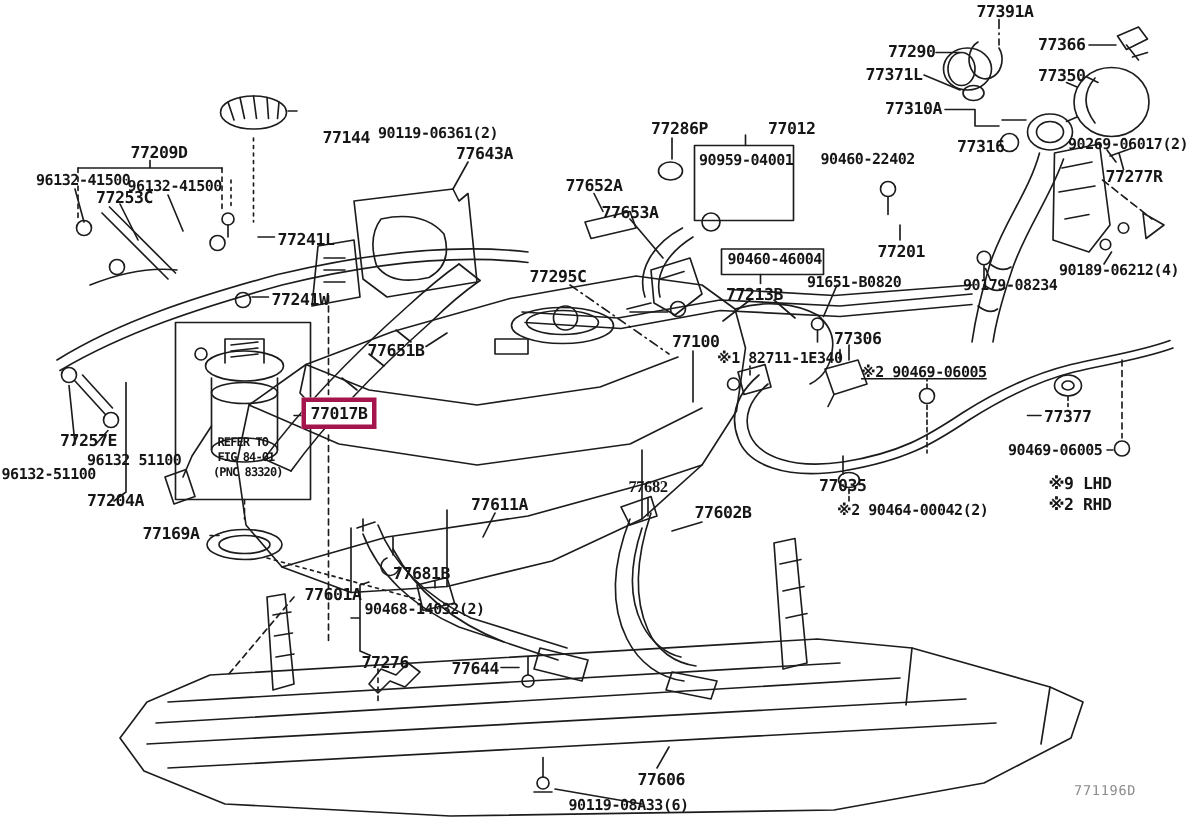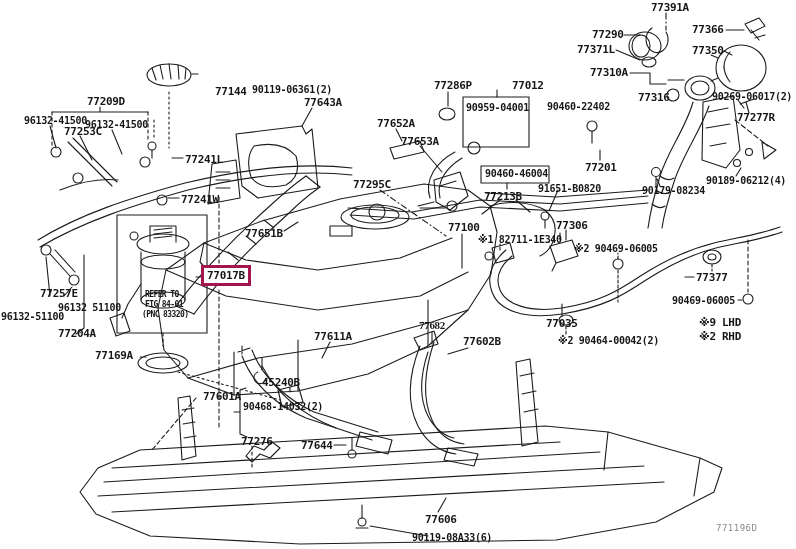"※2 90469-06005" div.plabel { text-decoration: none -> underline }
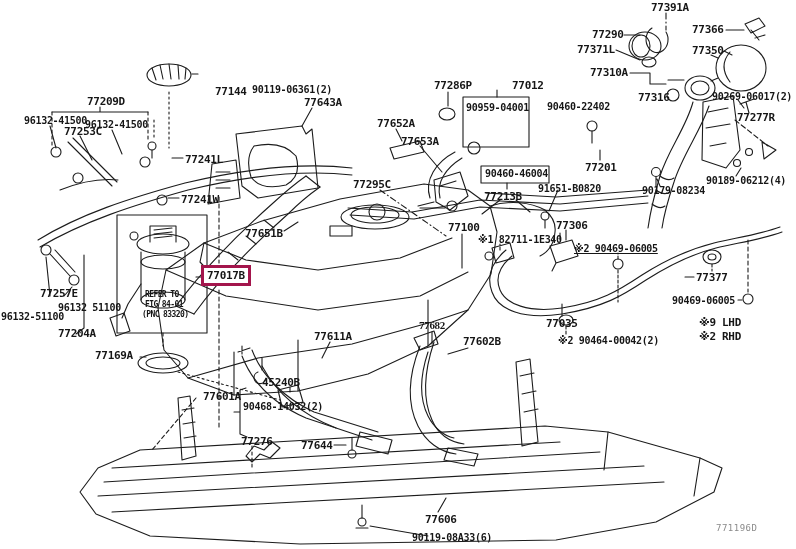"45240B" div.plabel { text: 45240B -> 77681B }
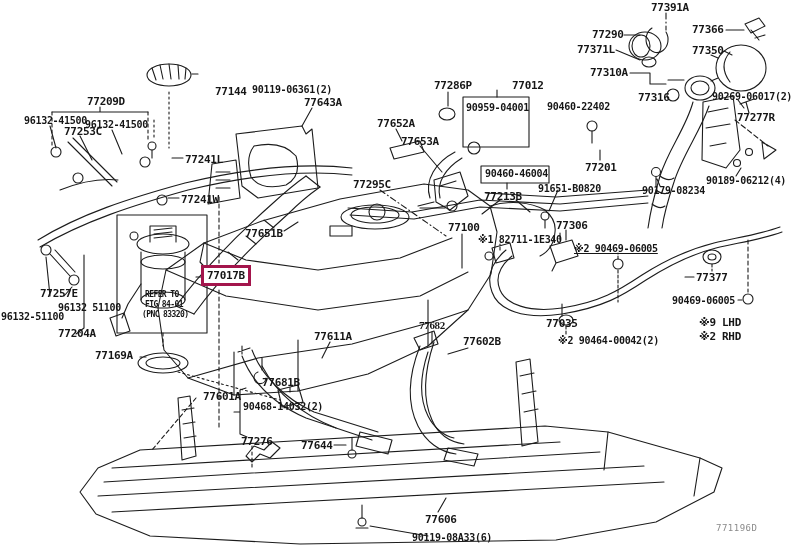"90119-08A33(6)" div.plabel { margin-left: 33px -> none }
